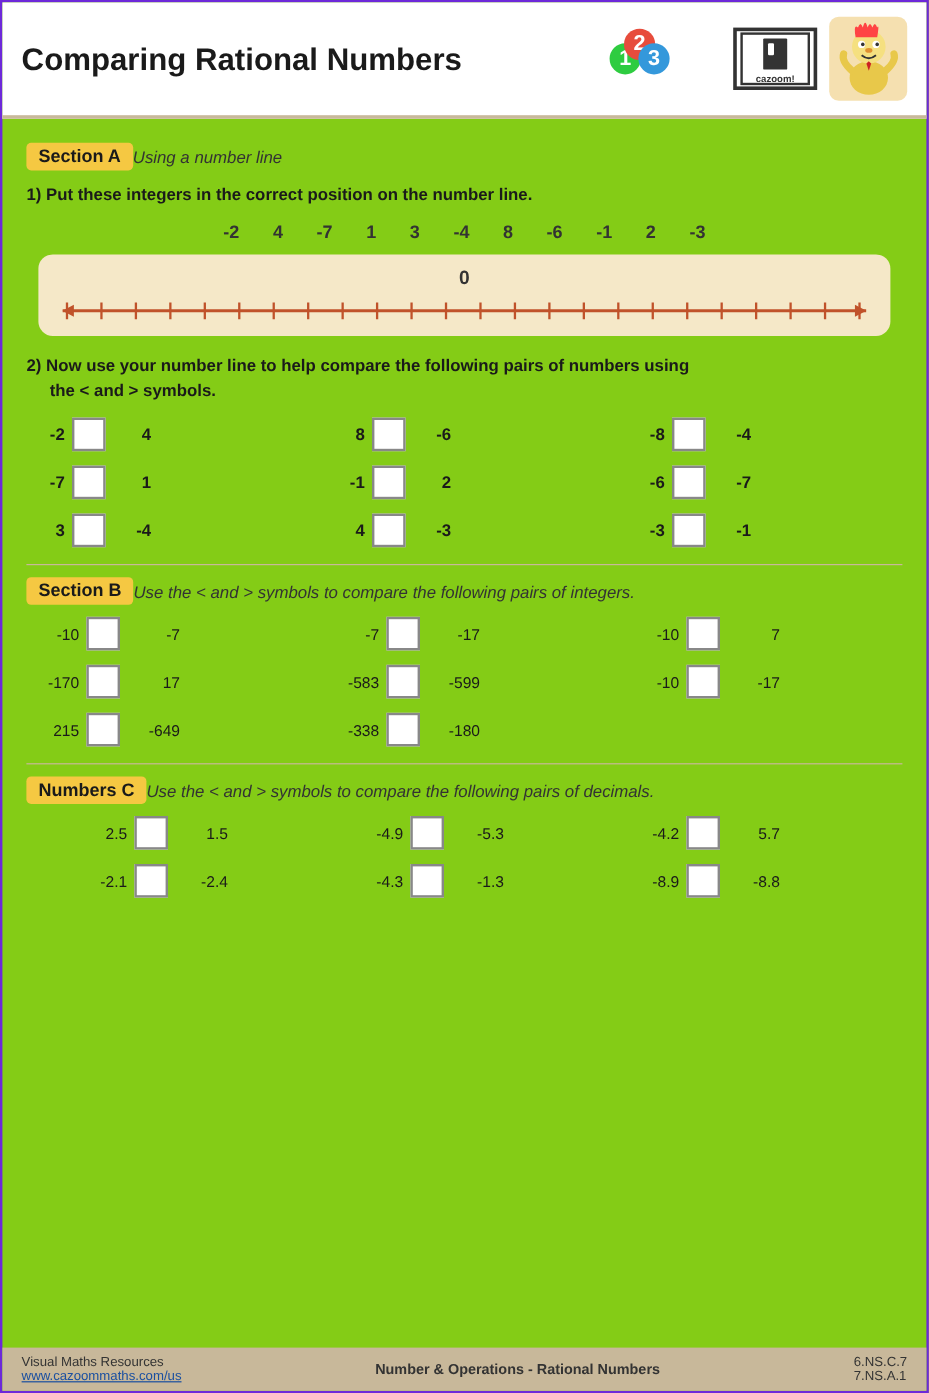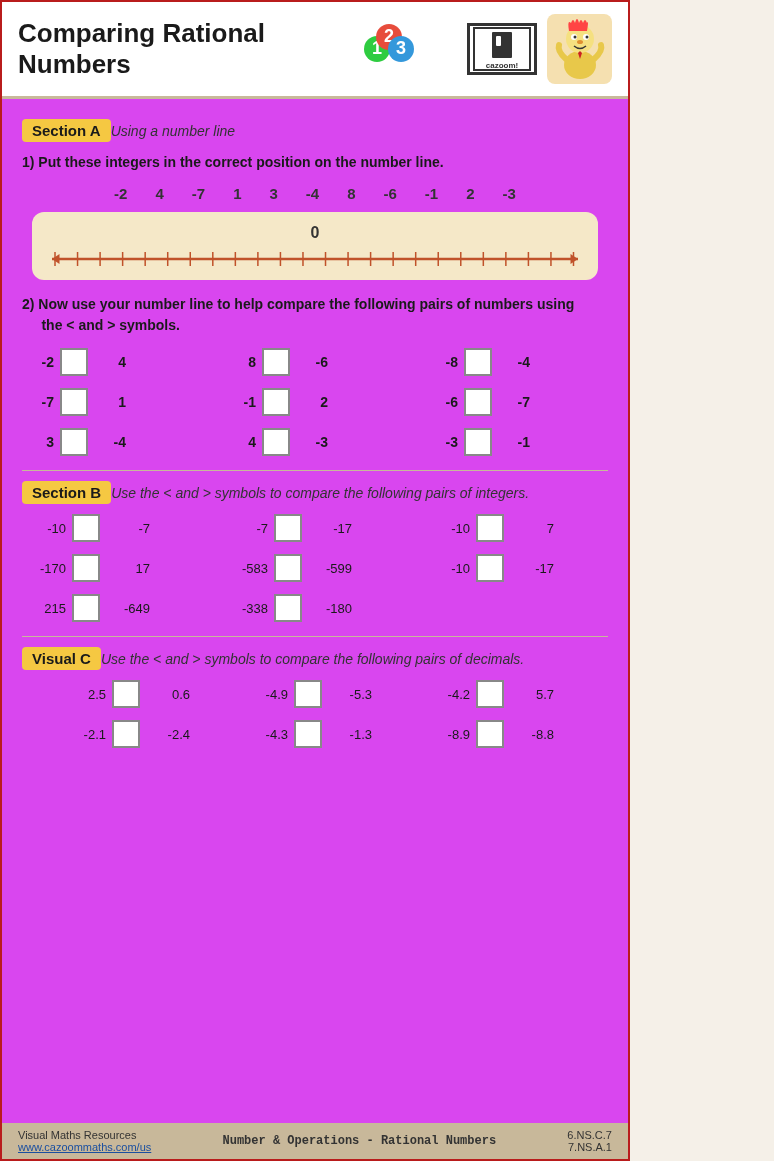"Comparing Rational Numbers" .page { background: #d946ef -> #84cc16; border: 2px solid #b91c1c -> 2px solid #6d28d9; width: 630px -> 774px }
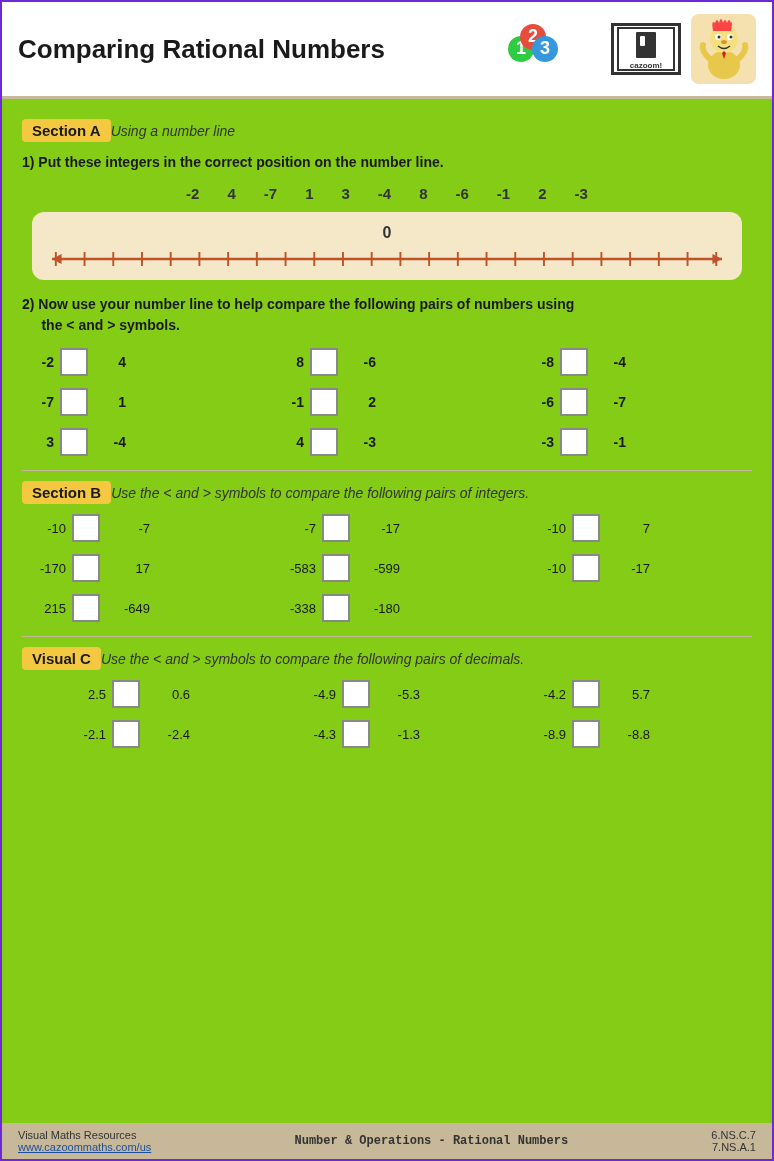"Visual C" span.section-label { text: Visual -> Numbers }
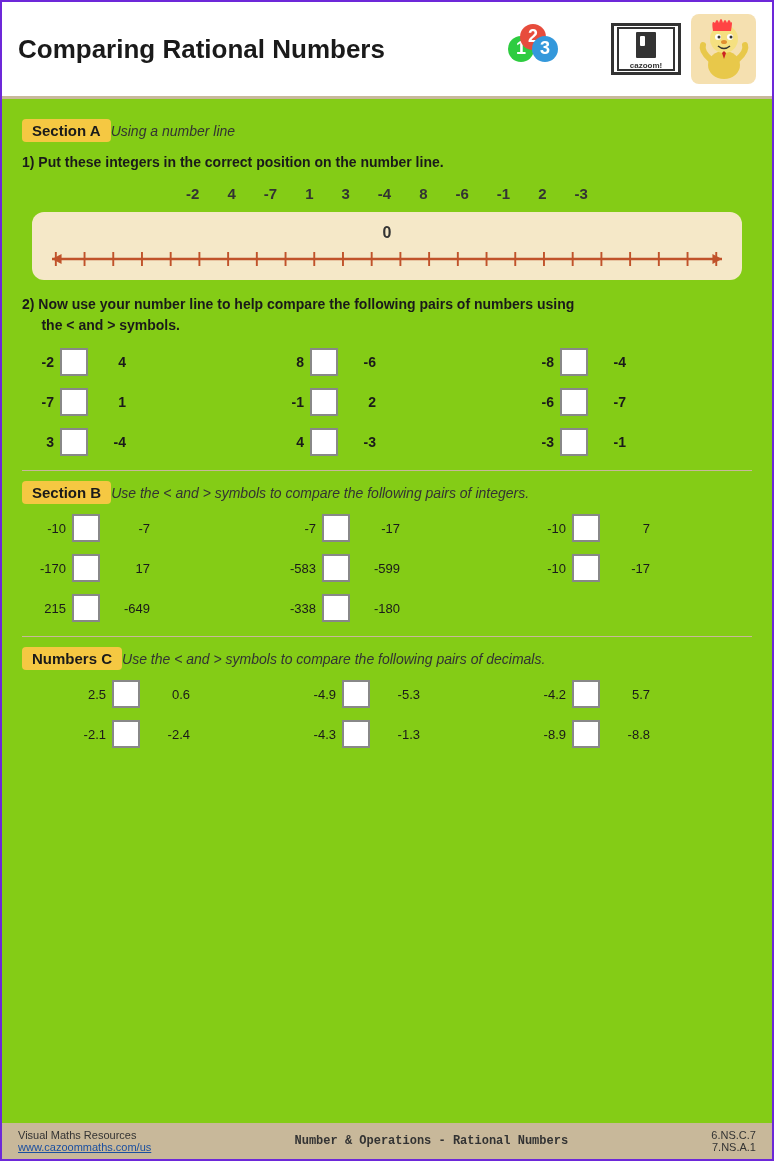"0.6" span.compare-num-wide { text: 0.6 -> 1.5 }
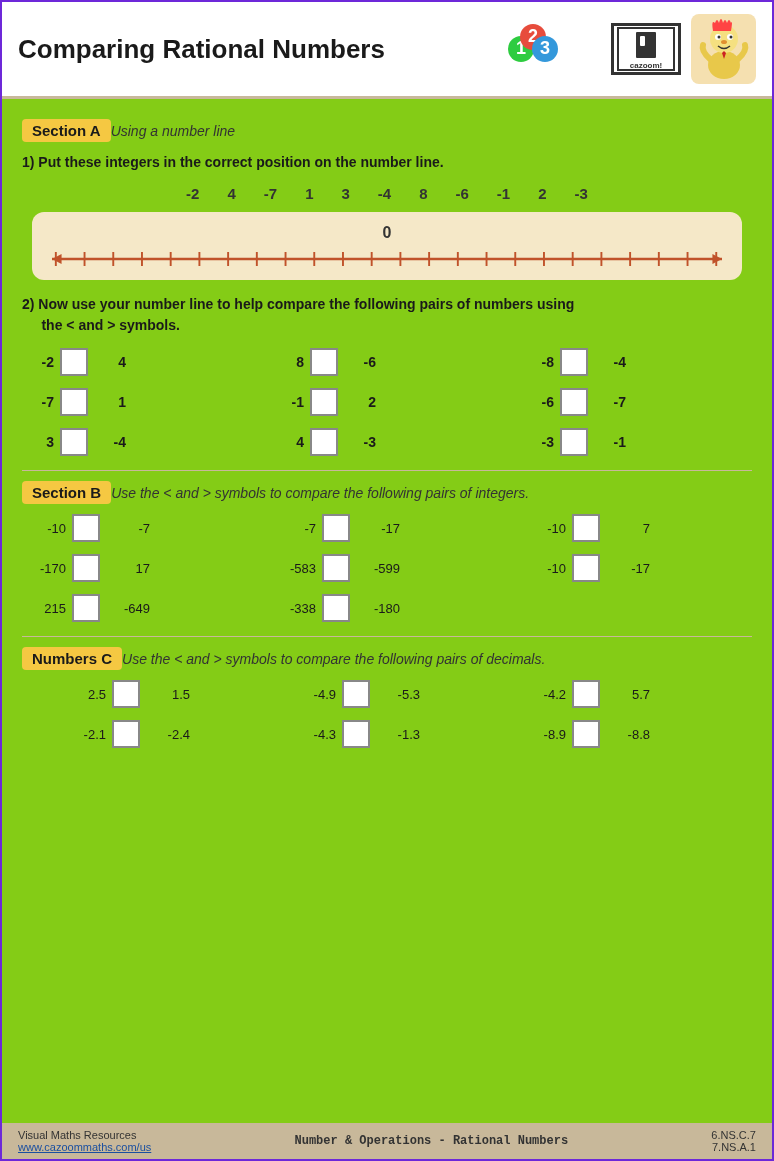"Number & Operations - Rational" .footer-center { font-family: Liberation Mono, monospace -> none }
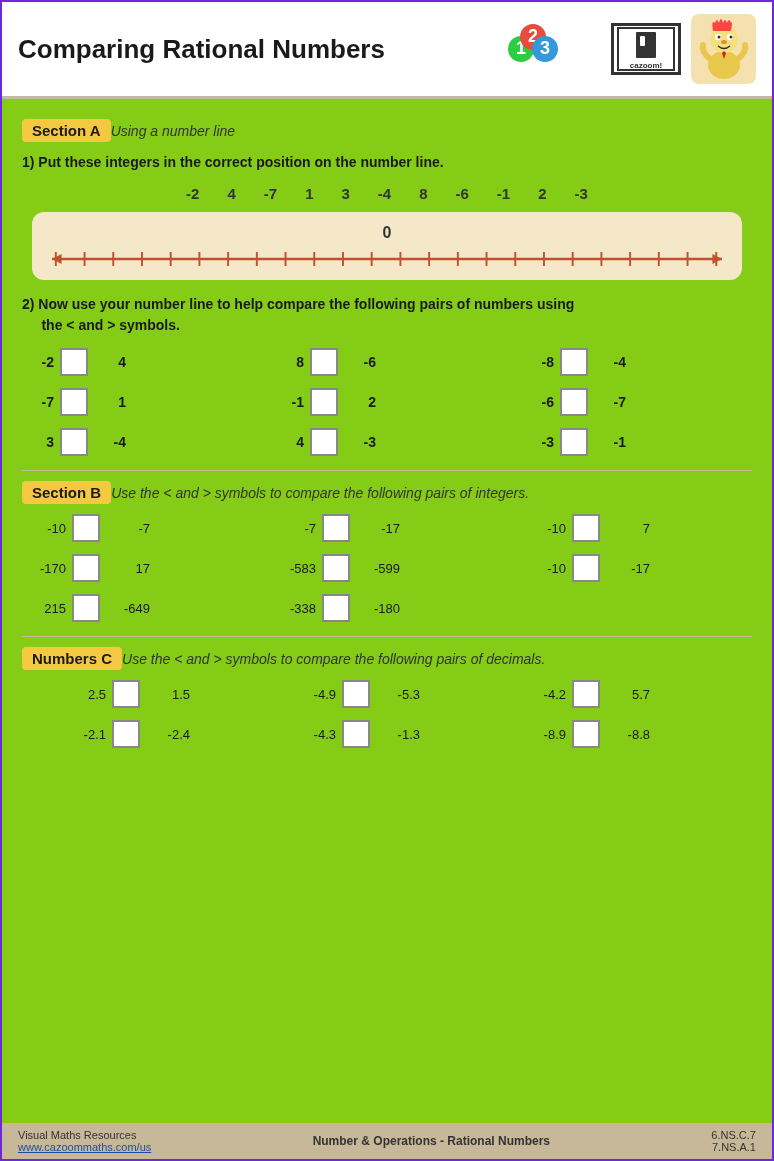"6.NS.C.7" .footer-right { align-items: flex-end -> none }
